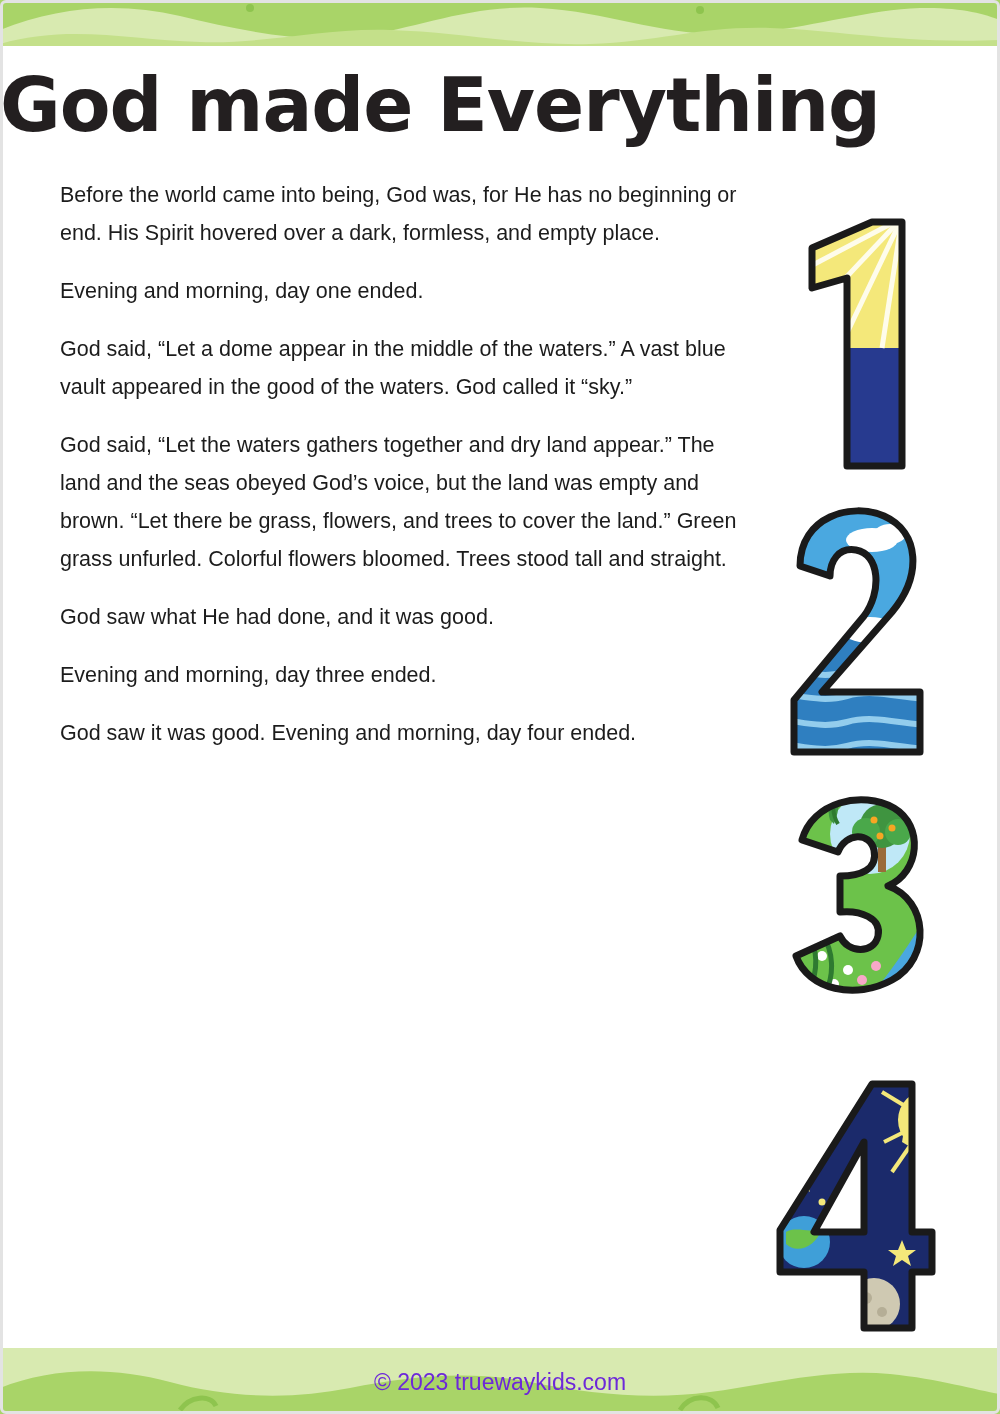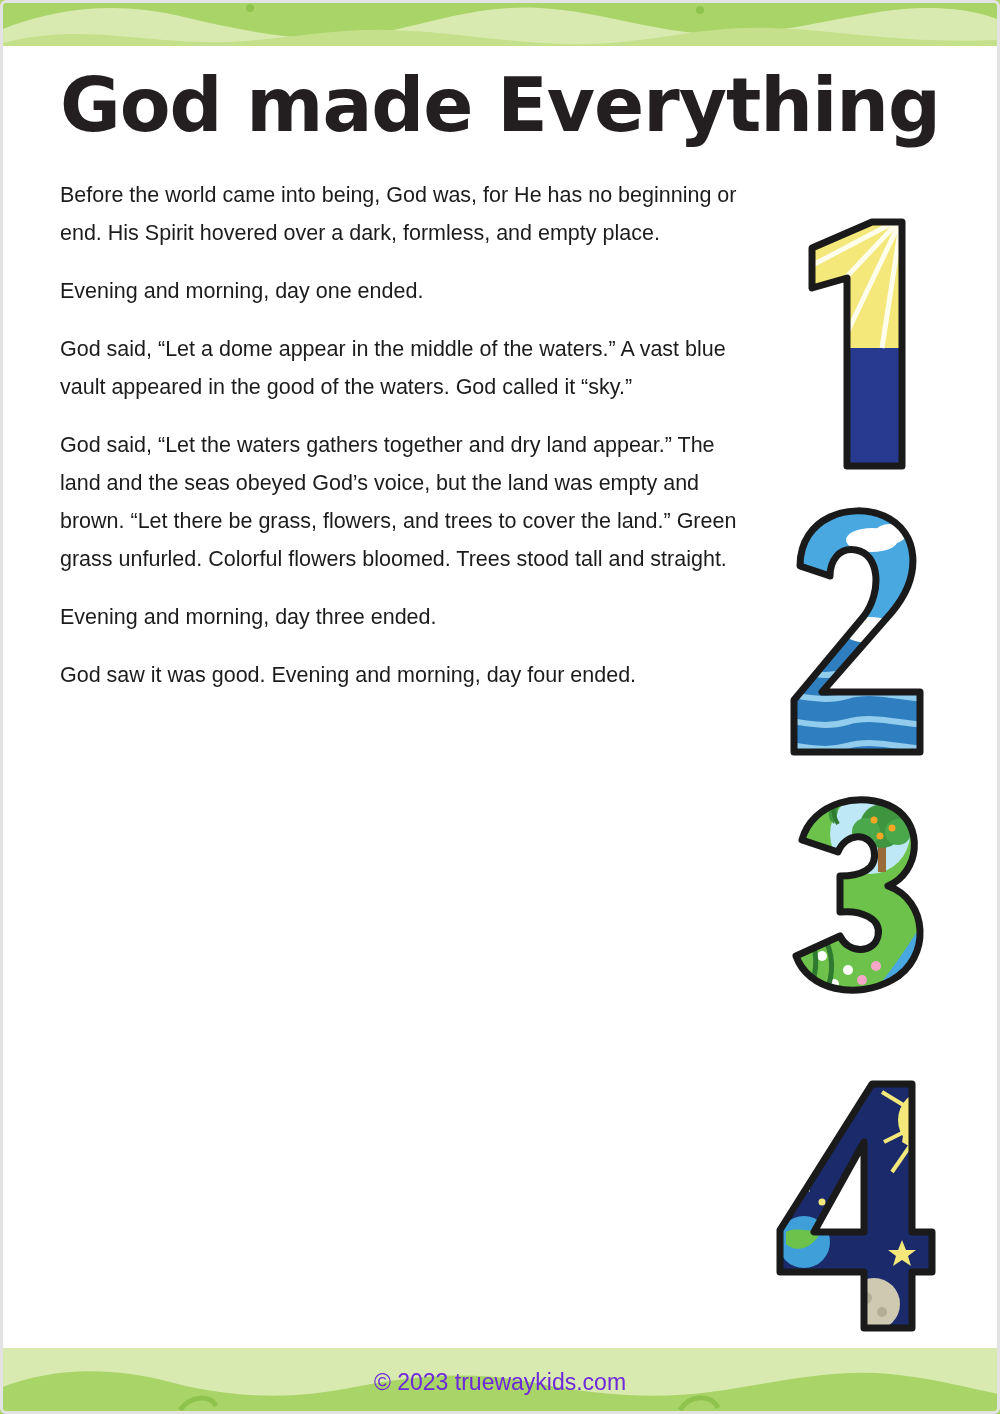"God made Everything" .title { text-align: center -> none }
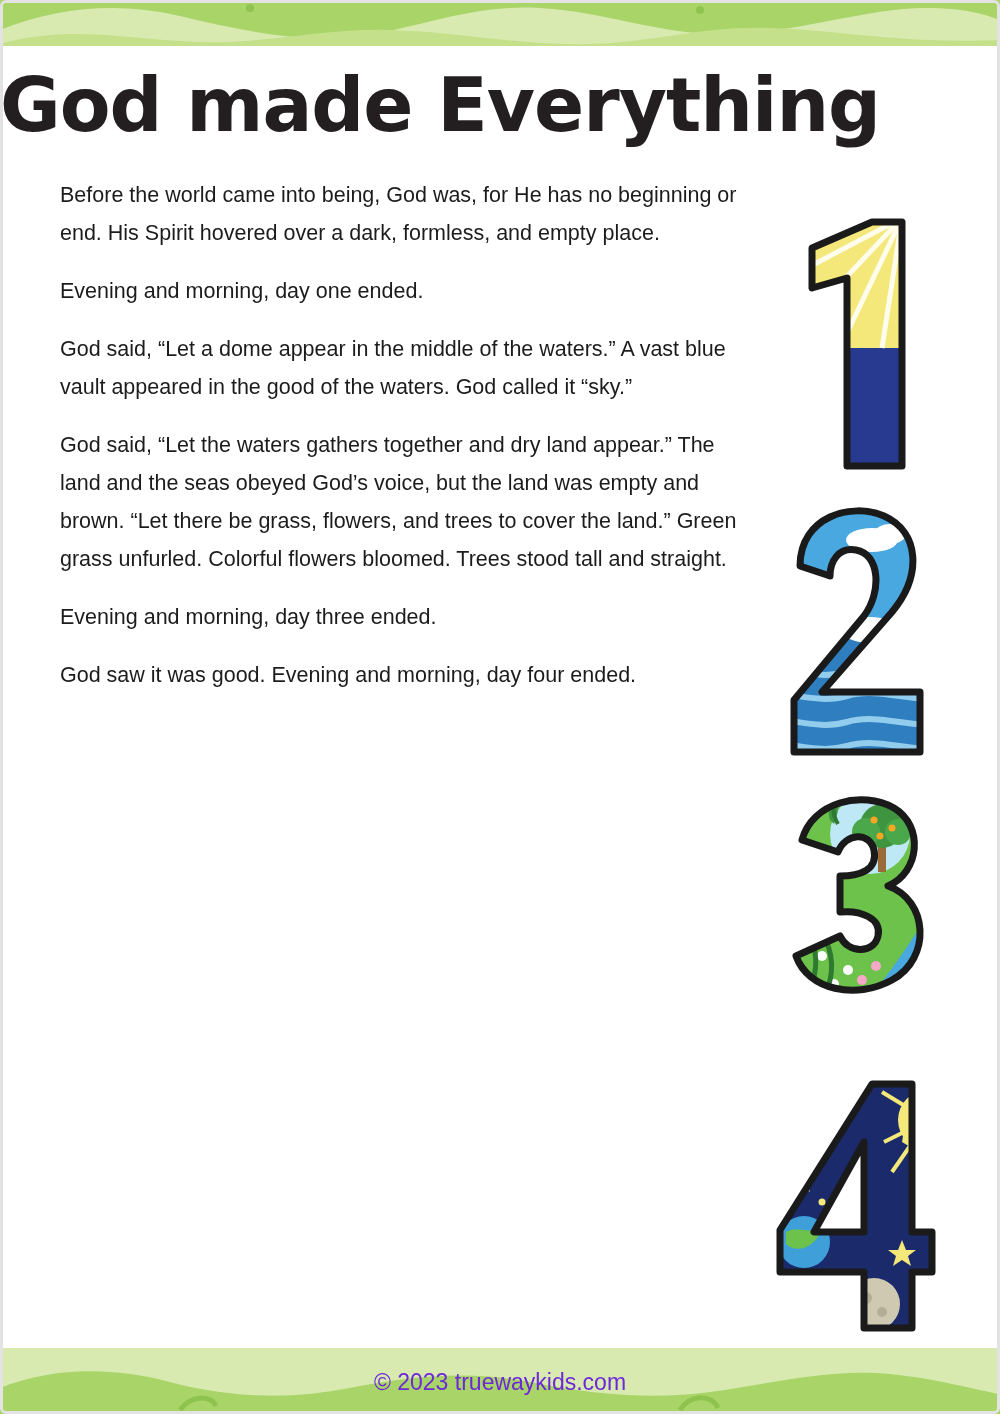"God saw what He had" p.para { html: none -> <p>God saw what He had done, and it was good.</p> }
